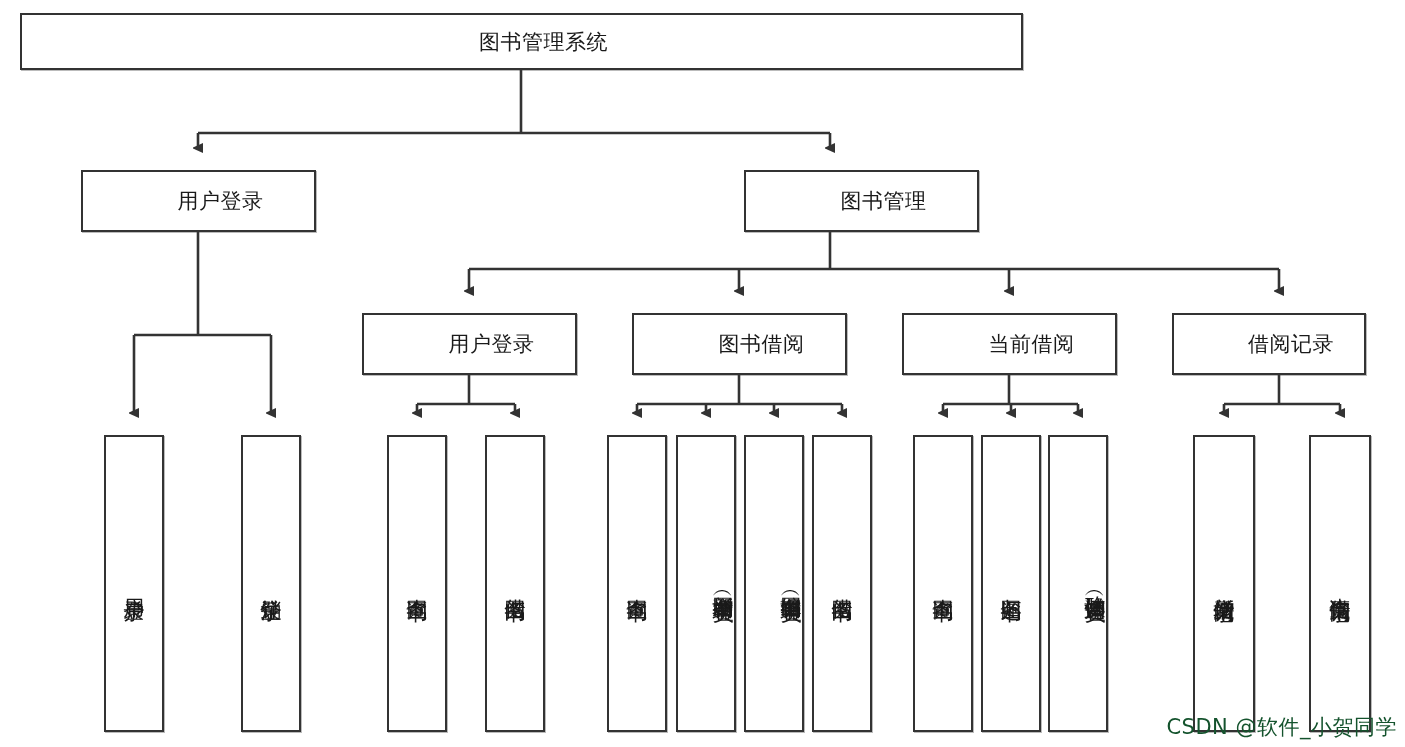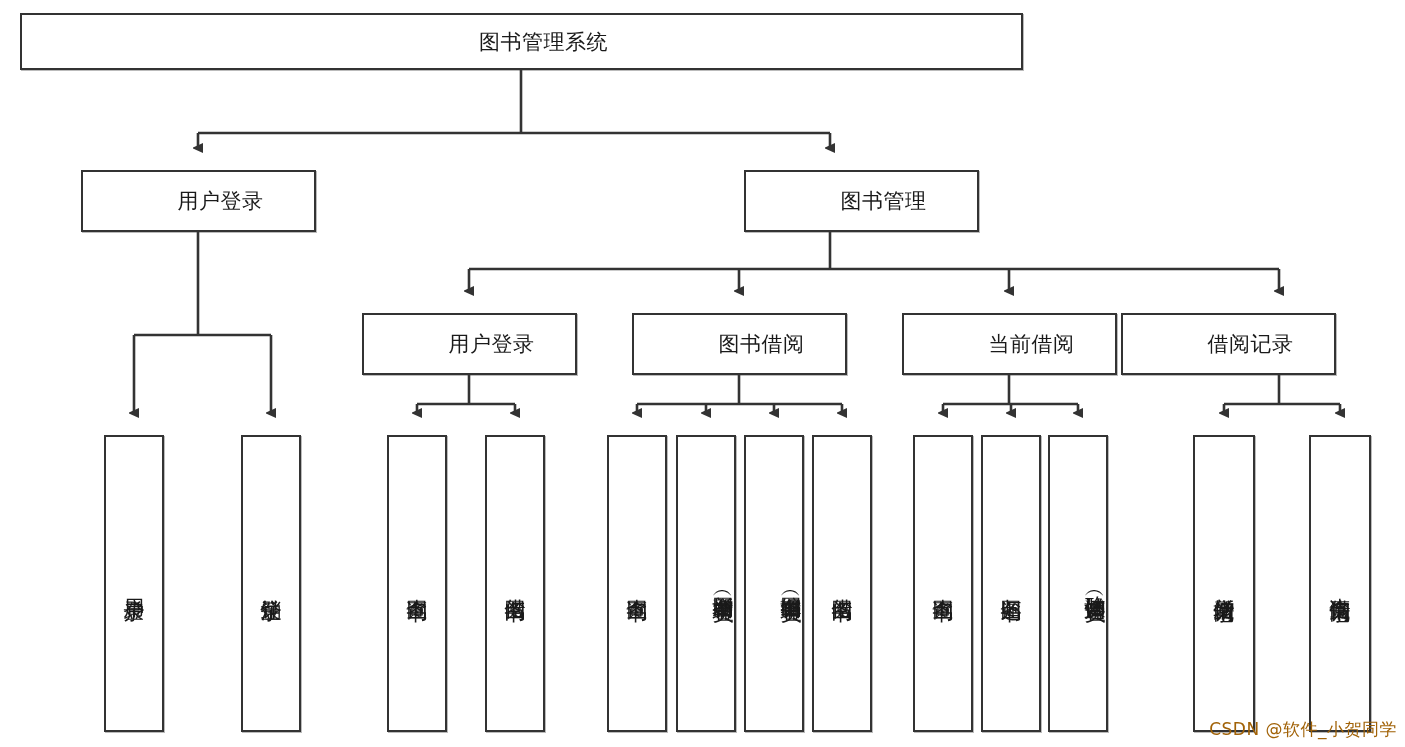"借阅记录" div.node { left: 1121px -> 1172px; width: 215px -> 194px }
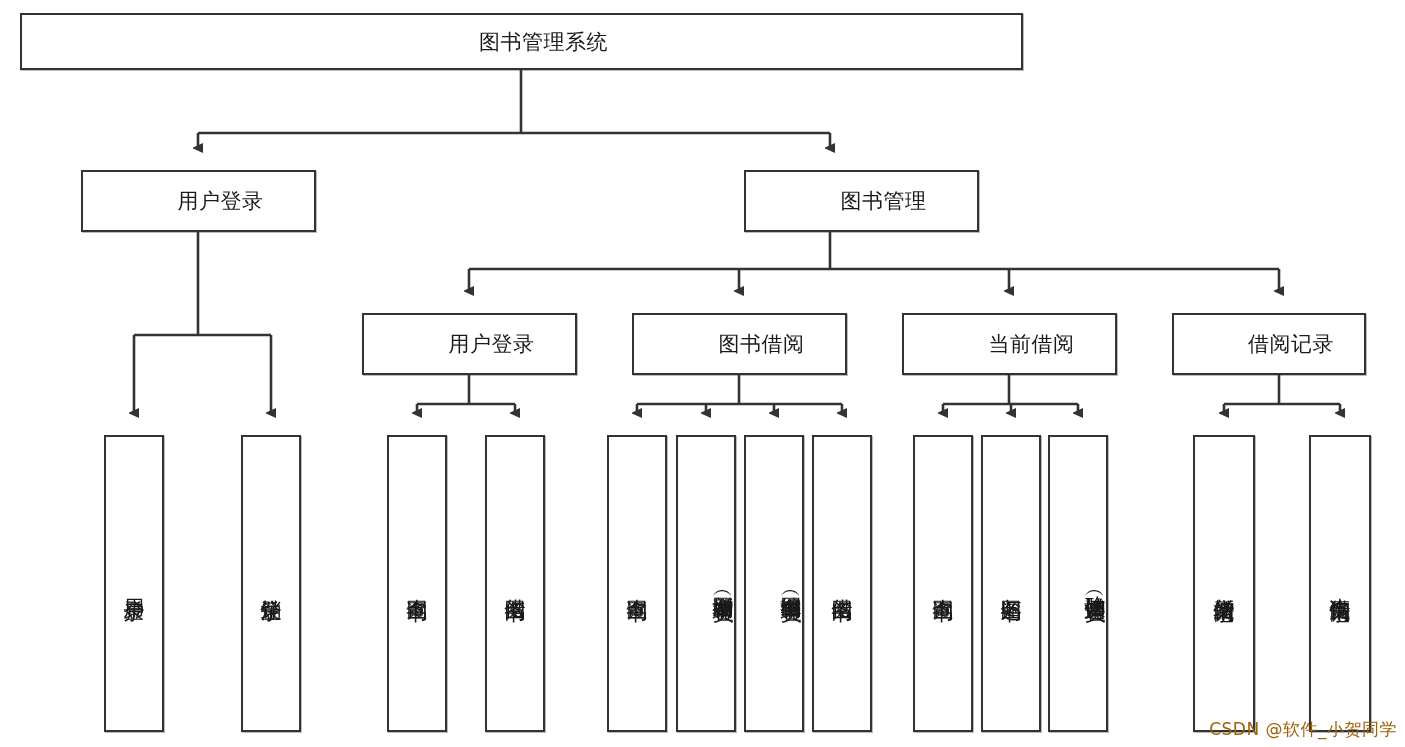"CSDN @软件_小贺同学" .watermark { color: #a16207 -> #14532d; font-size: 17px -> 21px }
